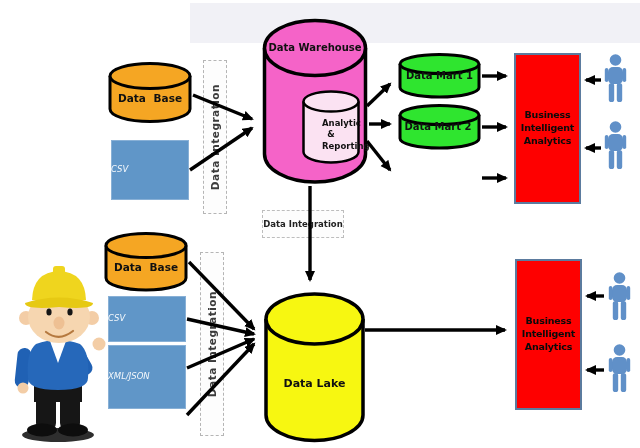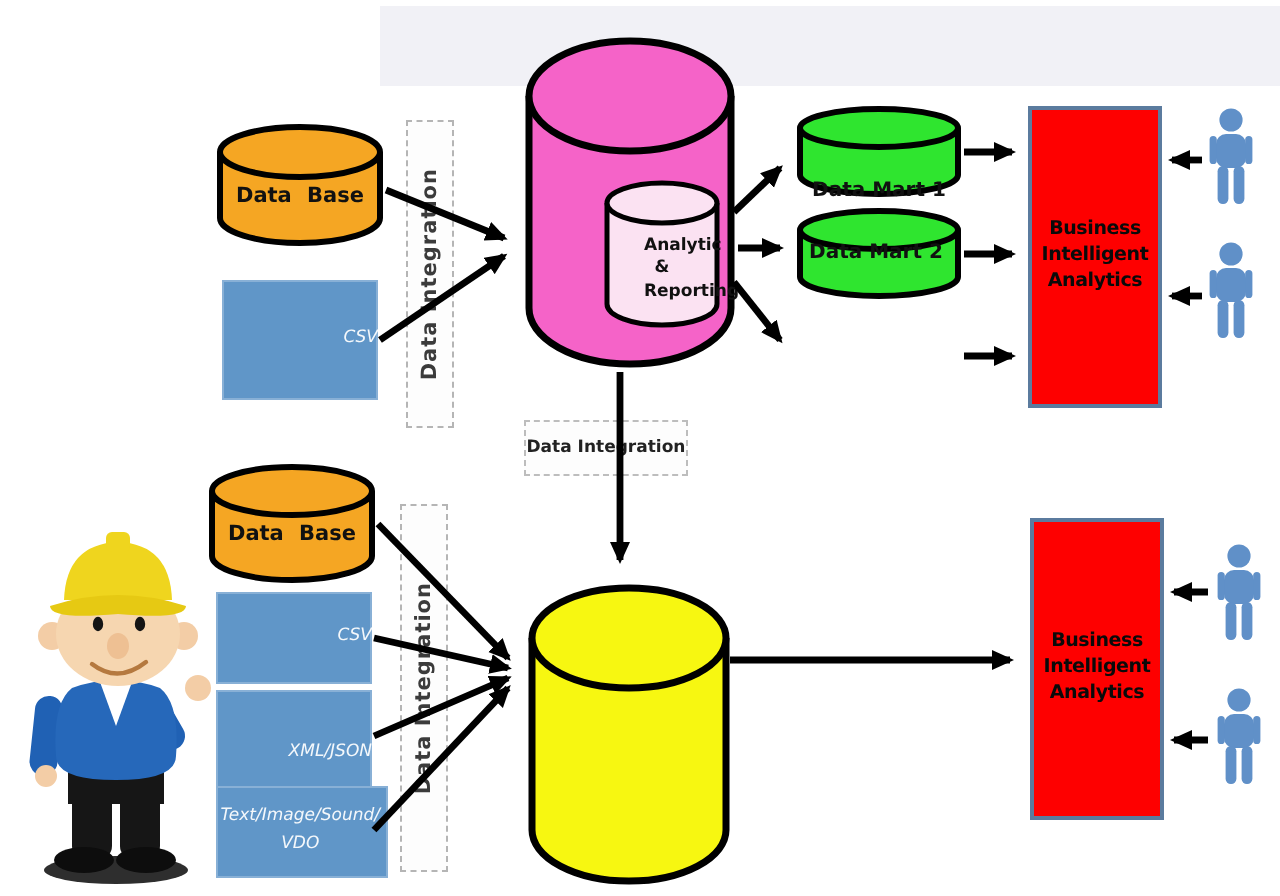"Data Warehouse" span.cyl-label { html: none -> <span>Data Warehouse</span> }
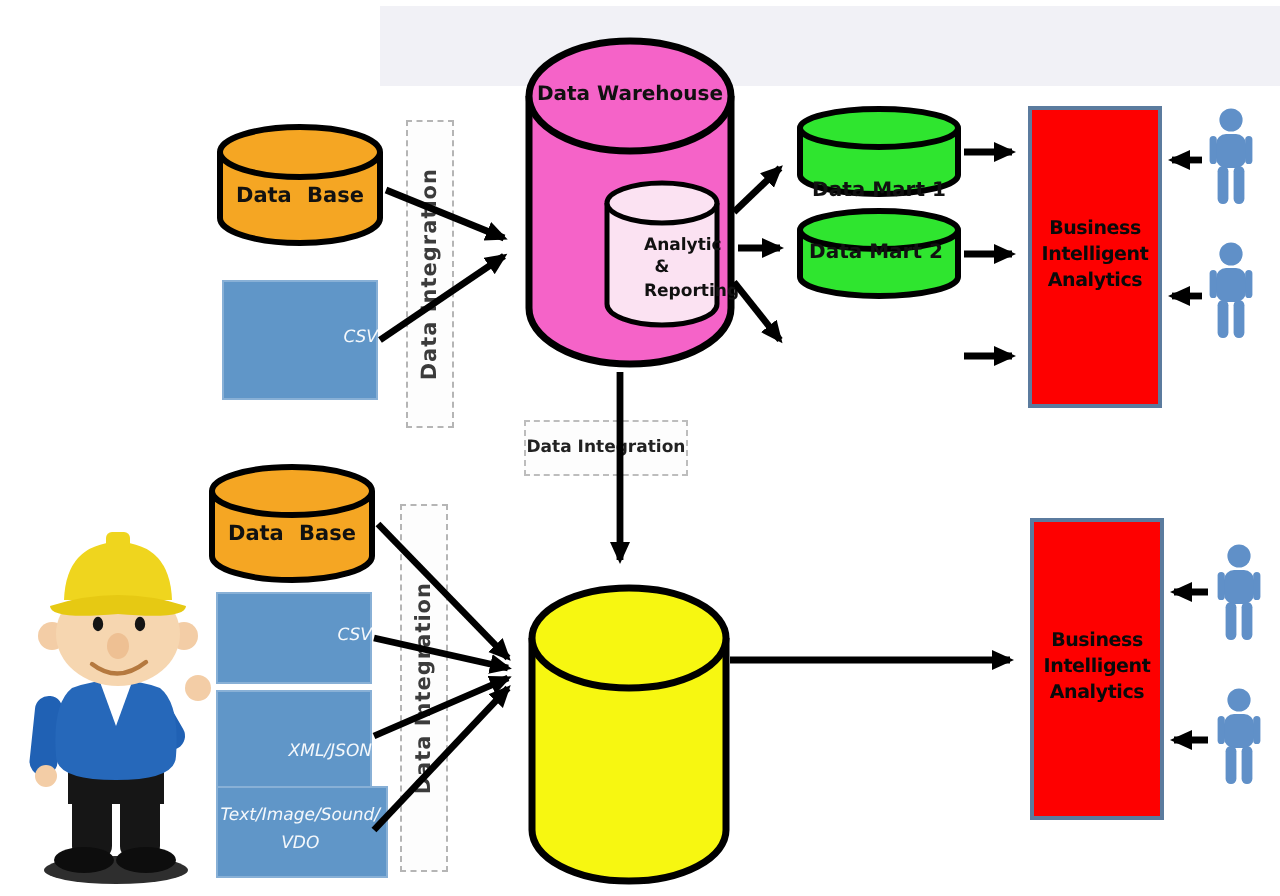"Data Mart 1" span.cyl-label { margin-top: 20px -> none }
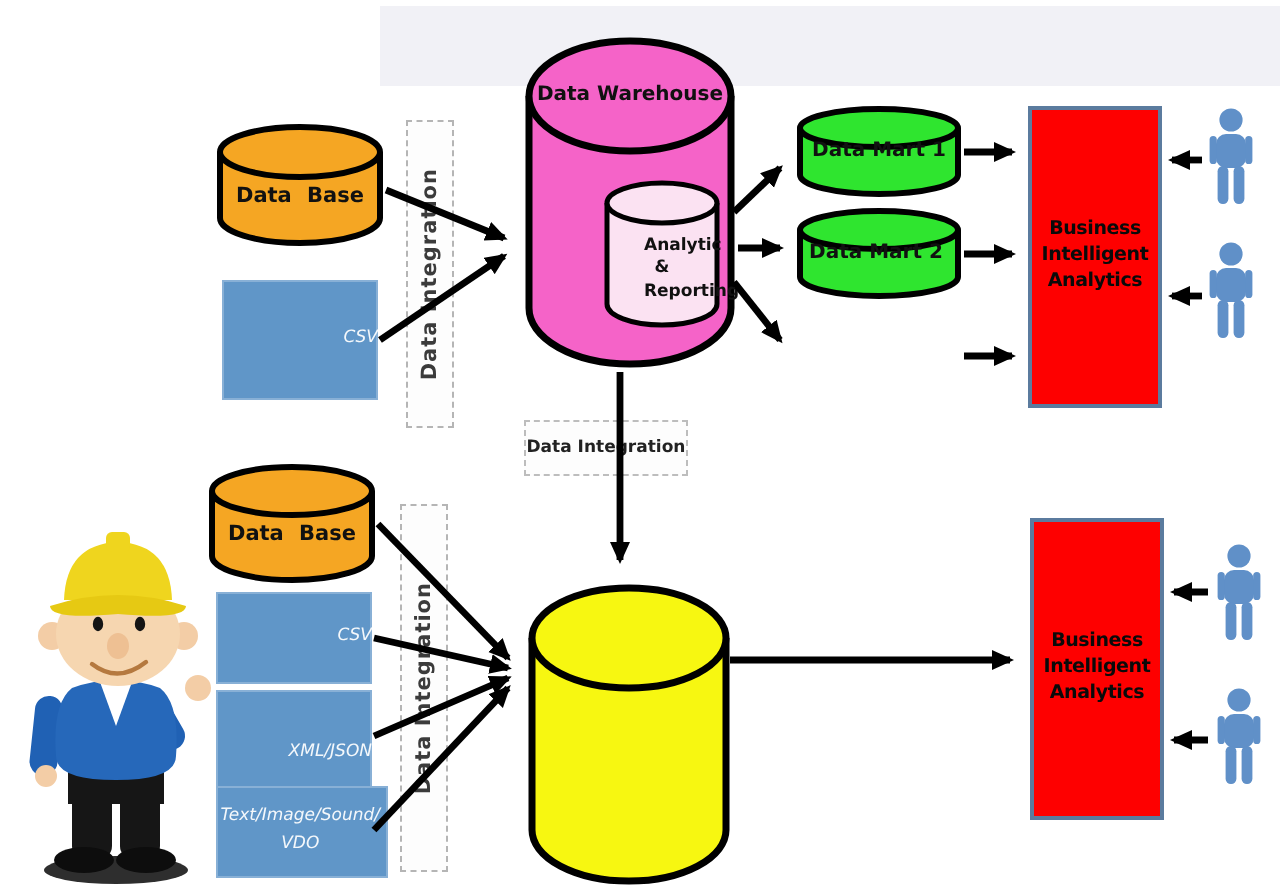"CSV" .srcbox { justify-content: flex-end -> flex-start }
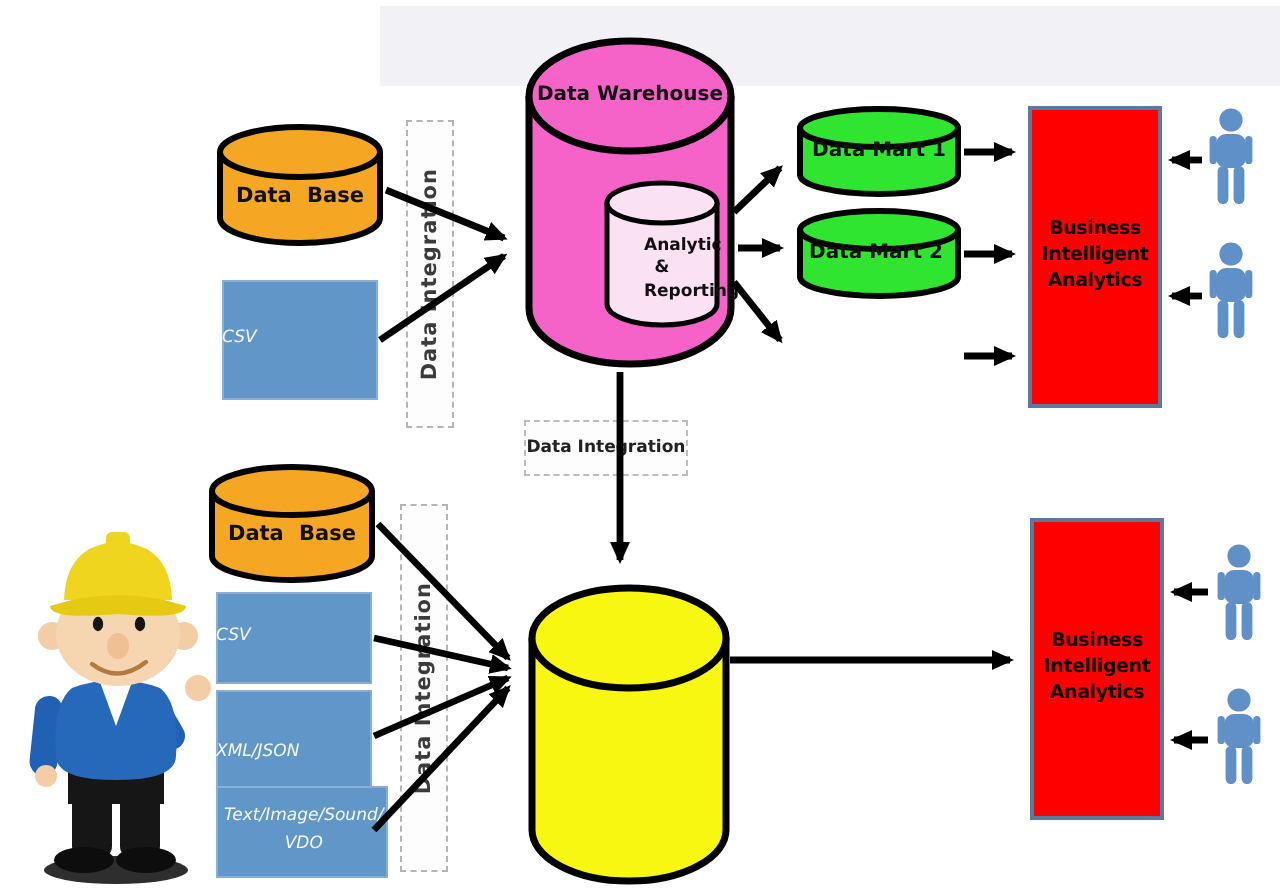"Data Lake" span.cyl-label { html: none -> <span>Data Lake</span> }
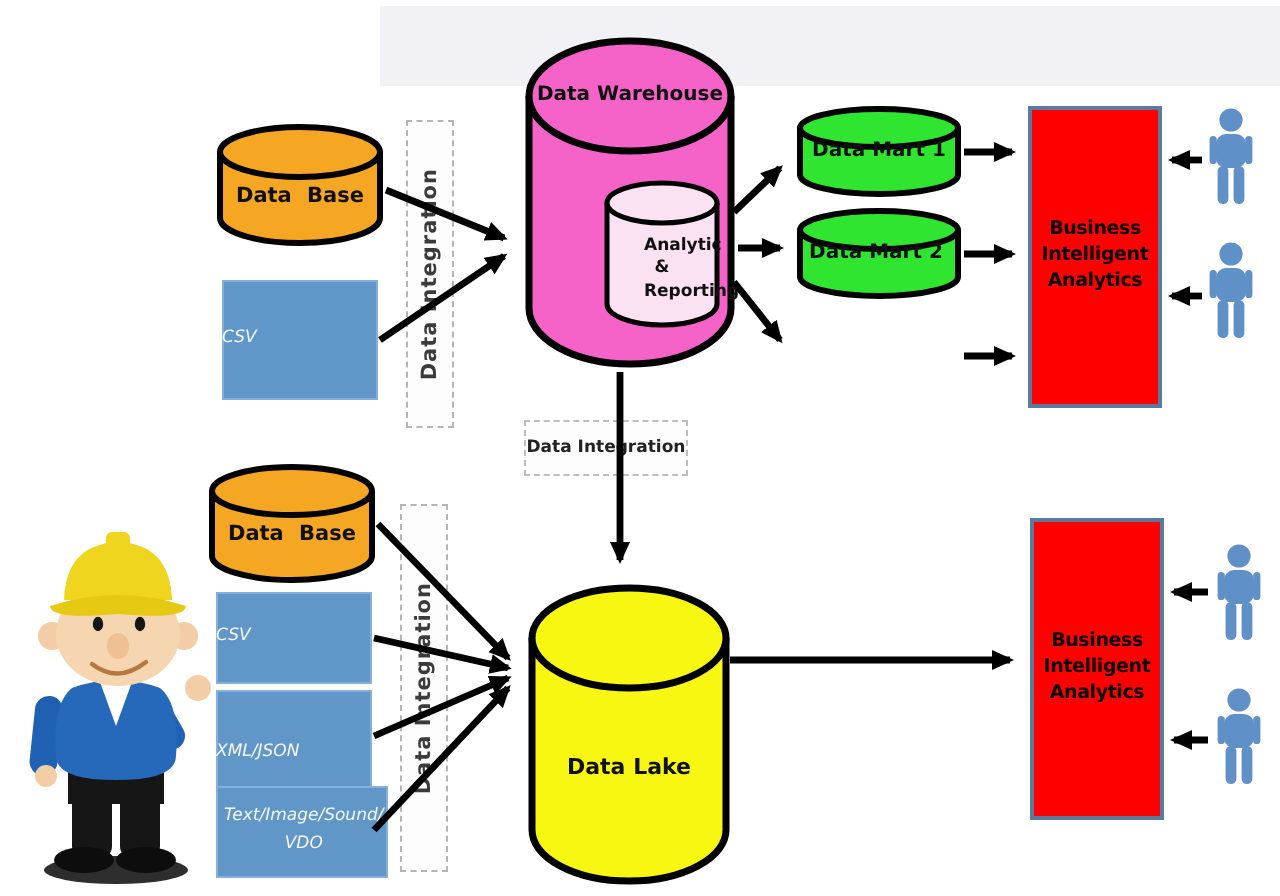"Text/Image/Sound/ VDO" div.abs { html: <div> <span>Text/Image/Sound/ VDO</span> </div> -> none }
